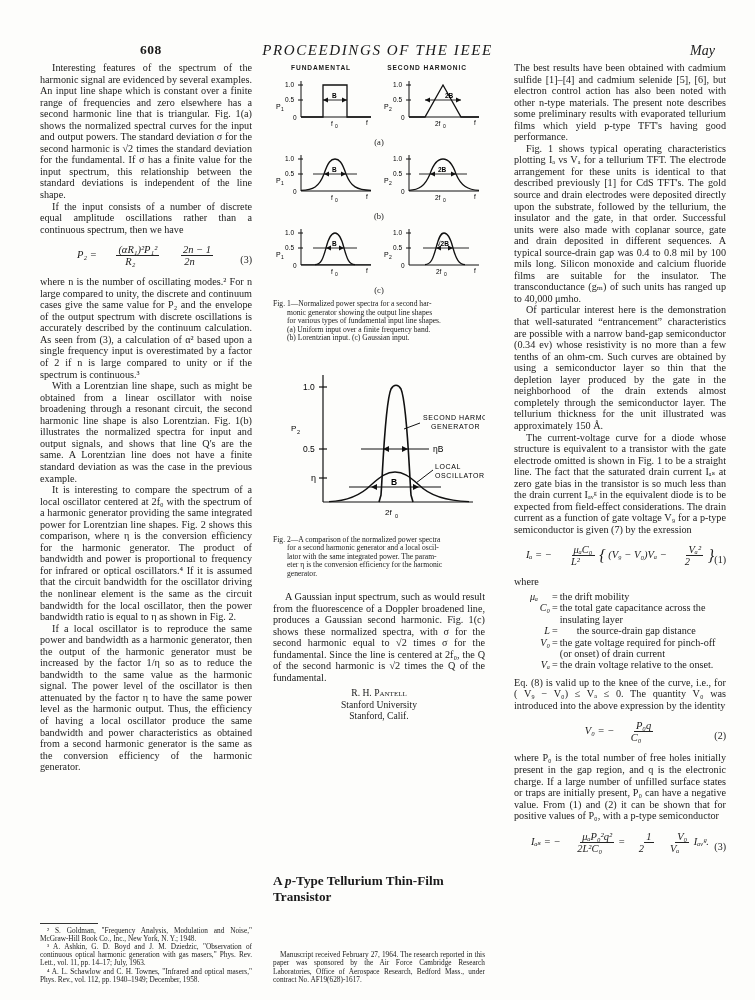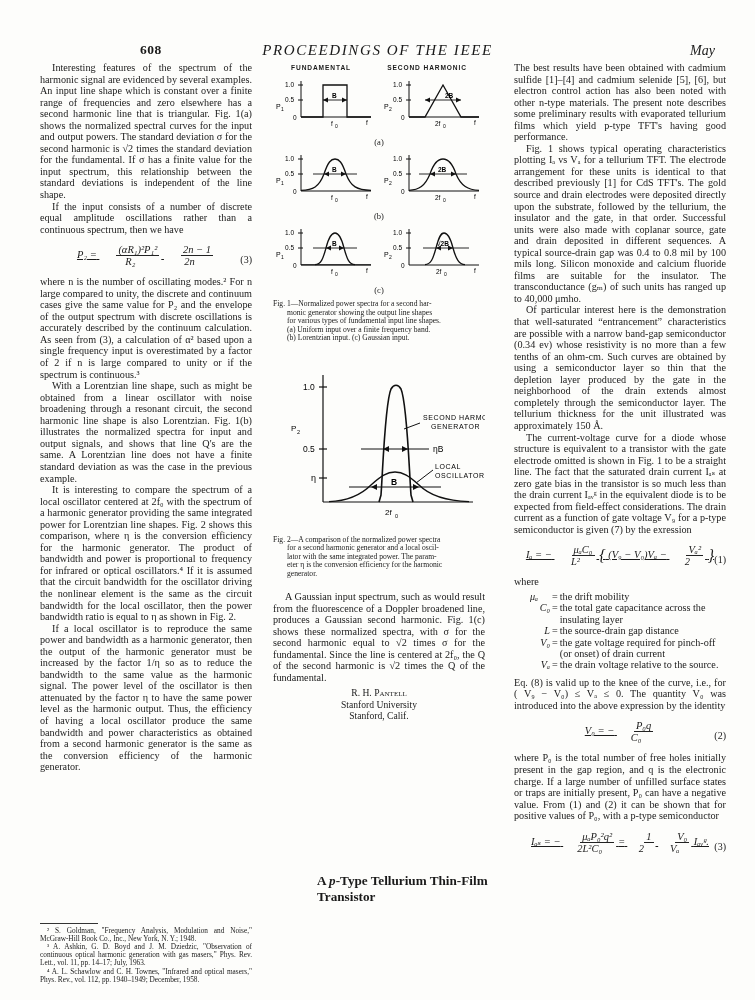"P₂ =" .eq { text-decoration: underline -> none }
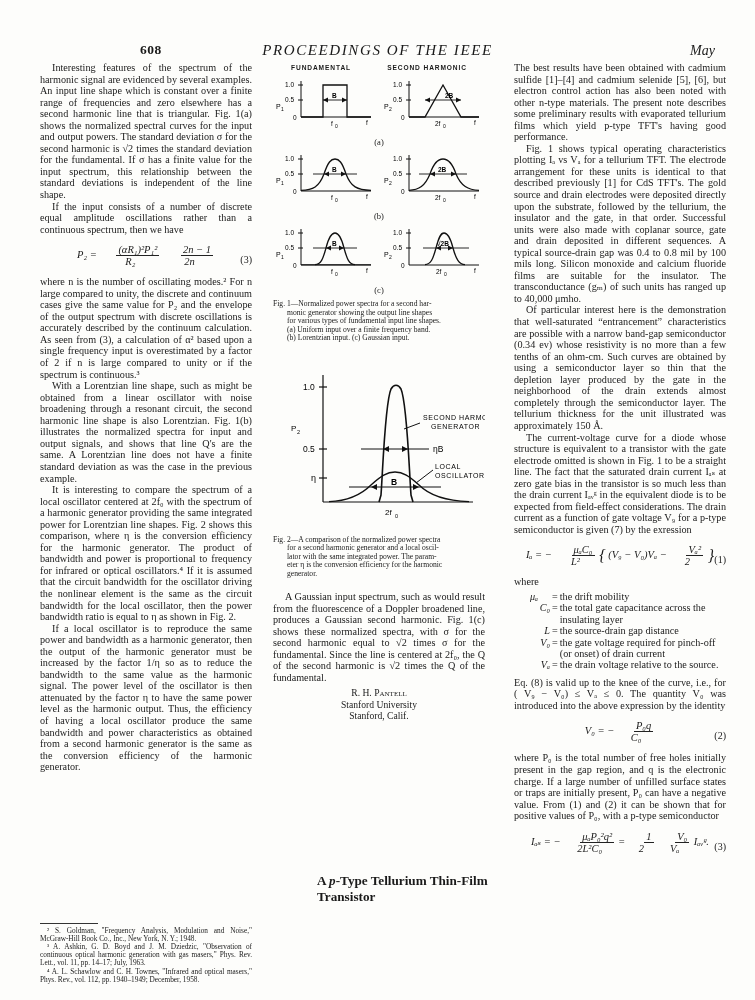"the source-drain gap distance" span { margin-left: none -> 17px }
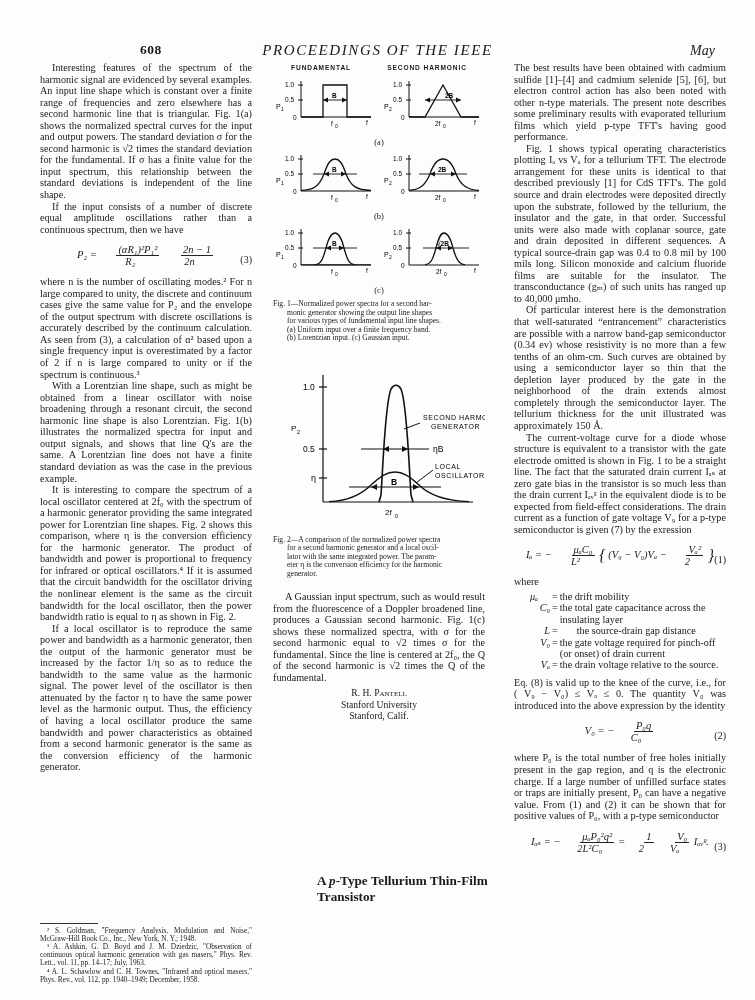"the drain voltage relative to" span { text: source -> onset }
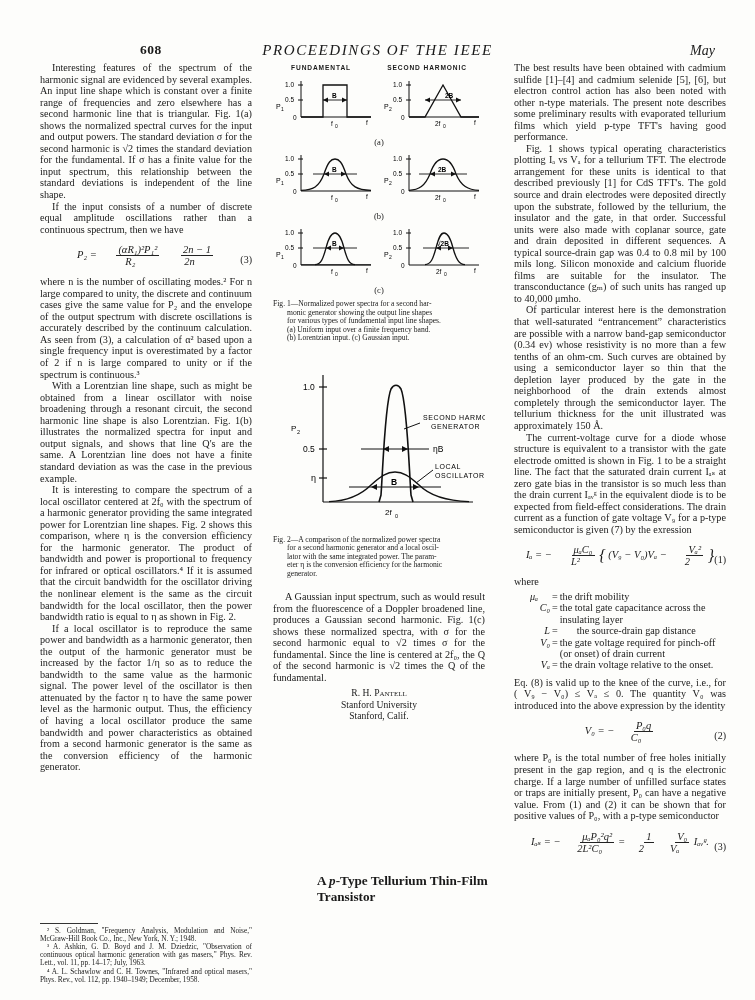"A p-Type Tellurium Thin-Film" div { margin-left: 44px -> none }
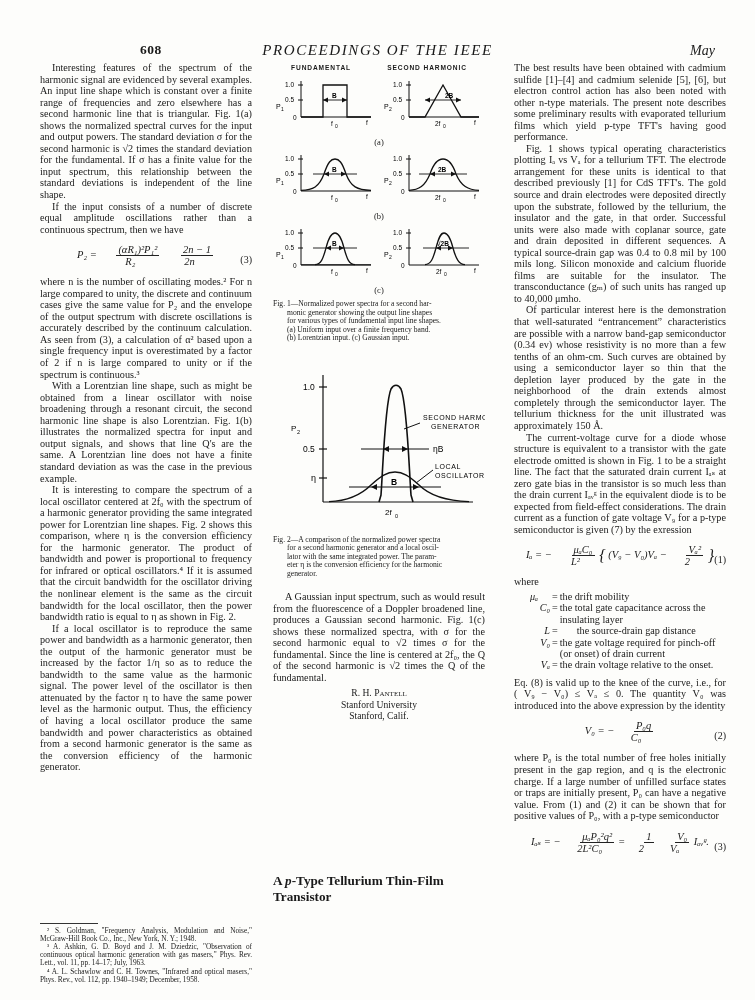"Manuscript received February 27, 1964." div { html: none -> <div> <p>Manuscript received February 27, 1964. The research reported in this paper was sponsored by the Air Force Cambridge Research Laboratories, Office of Aerospace Research, Bedford Mass., under contract No. AF19(628)-1617.</p> </div> }
